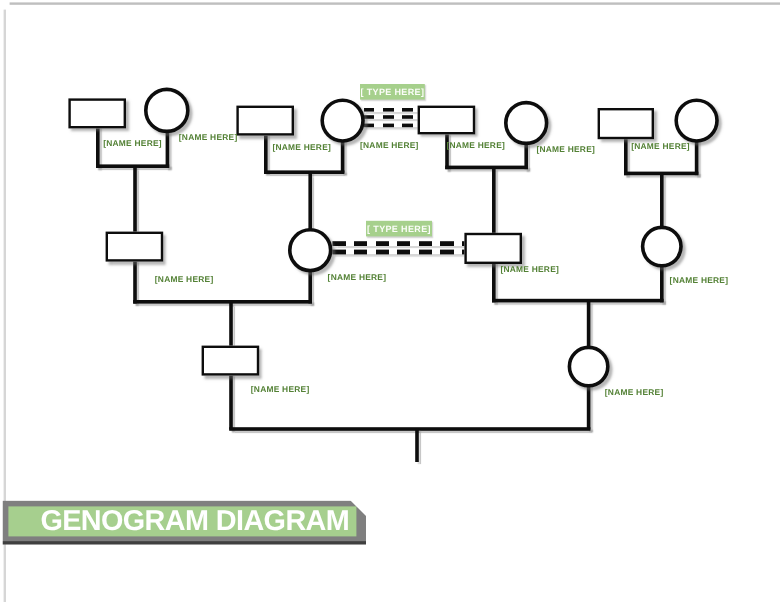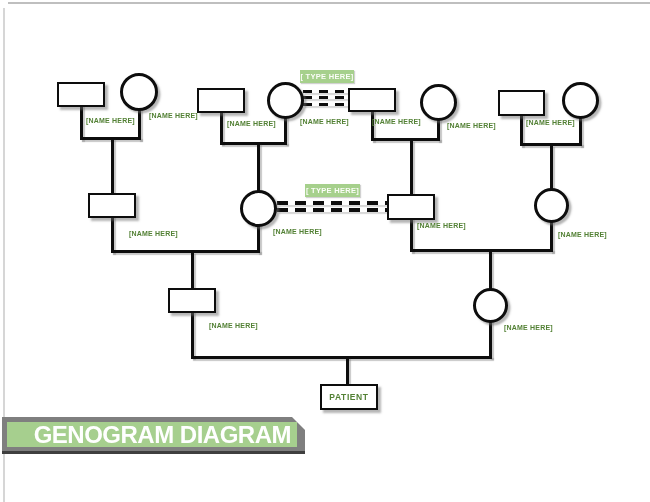"PATIENT" div.patient-box { html: <div> <span>PATIENT</span> </div> -> none }
